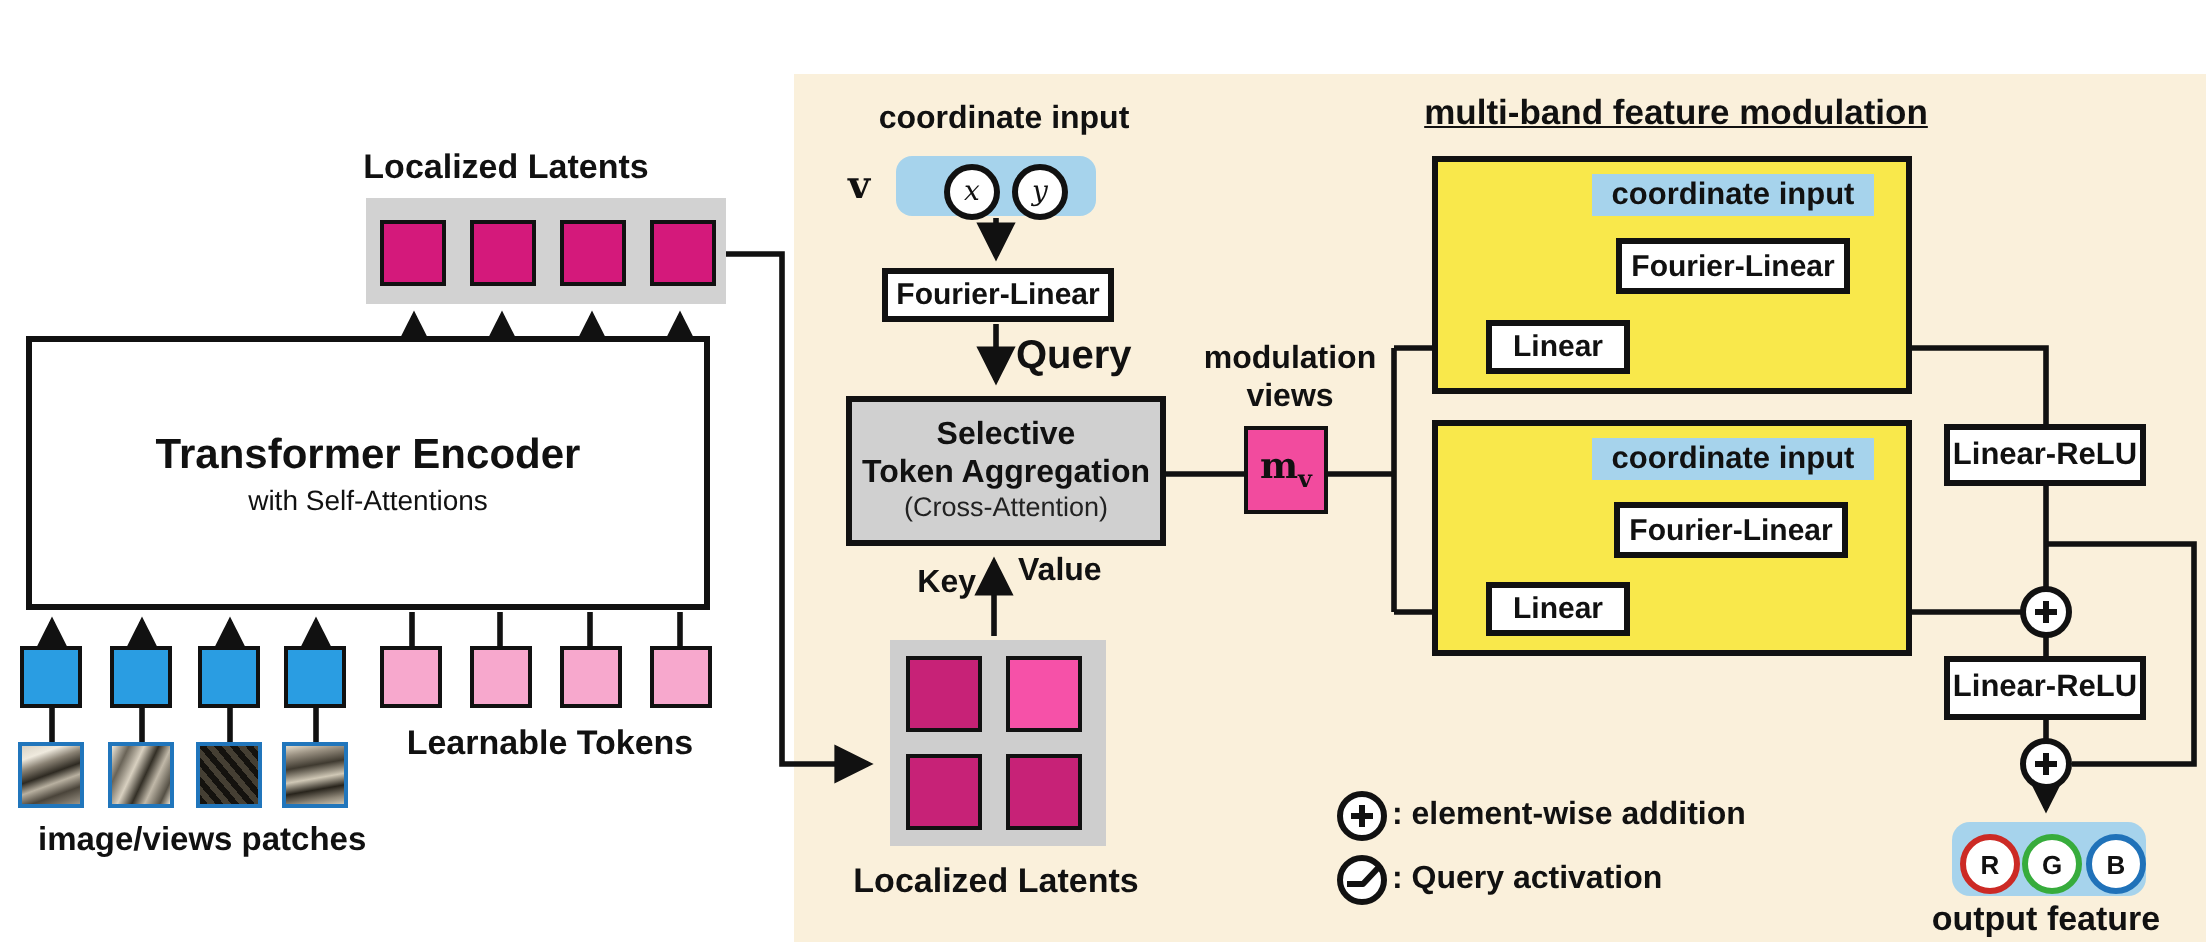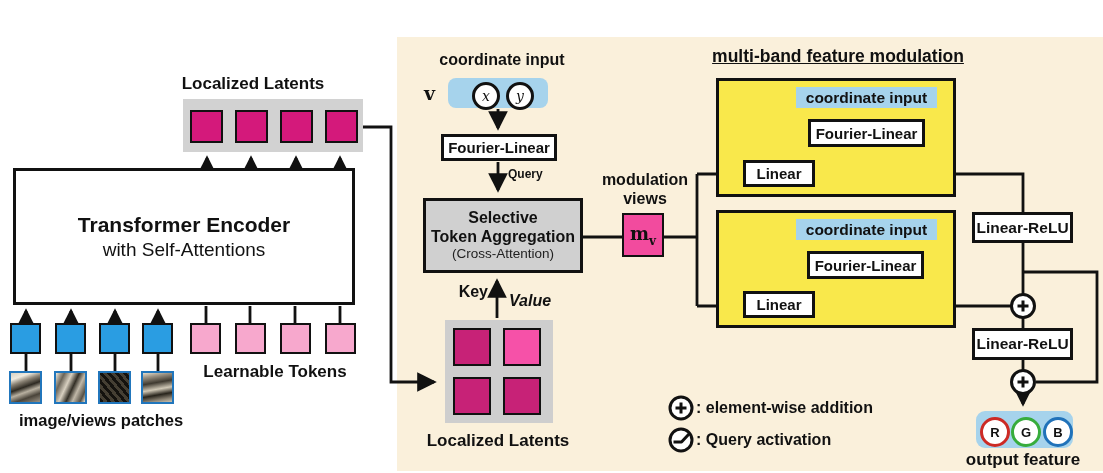"Query" div.abs { font-size: 12px -> 20px }
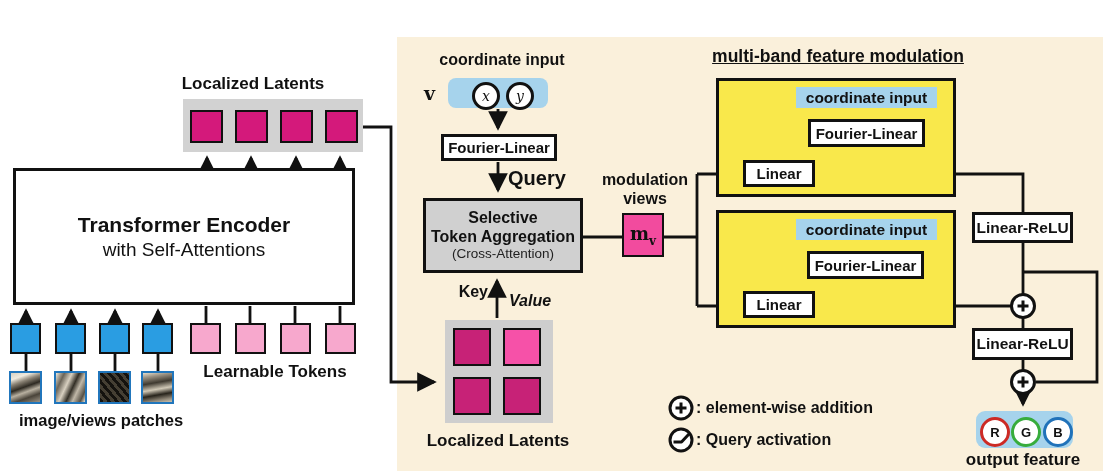"with Self-Attentions" div { font-size: 19px -> 14px }
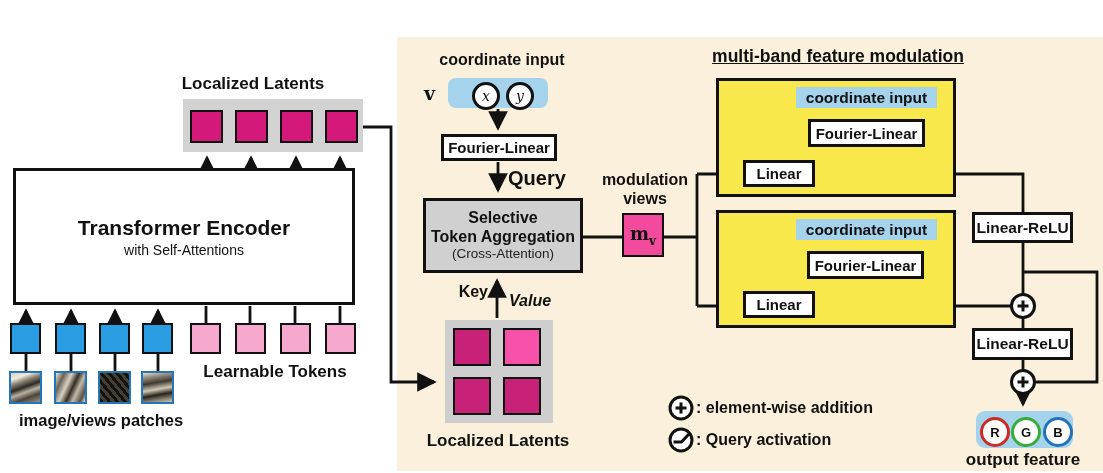"Value" div.abs { font-style: italic -> none; top: 292px -> 277px }
